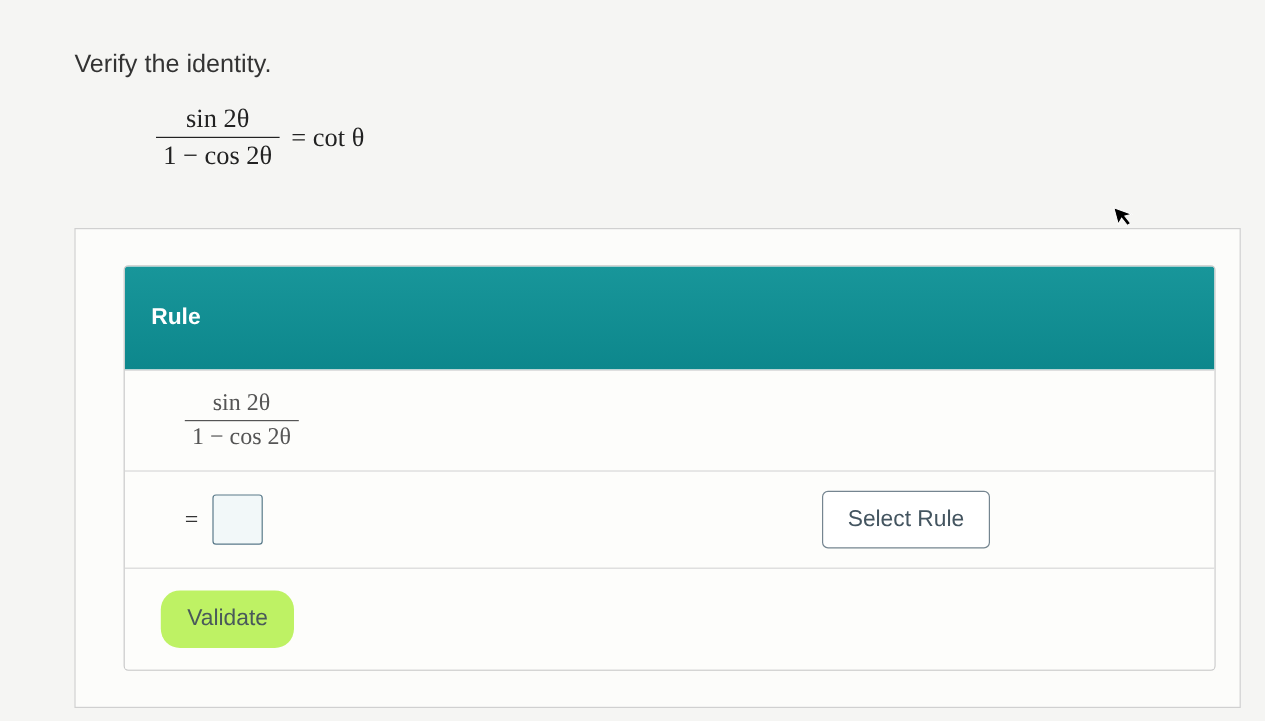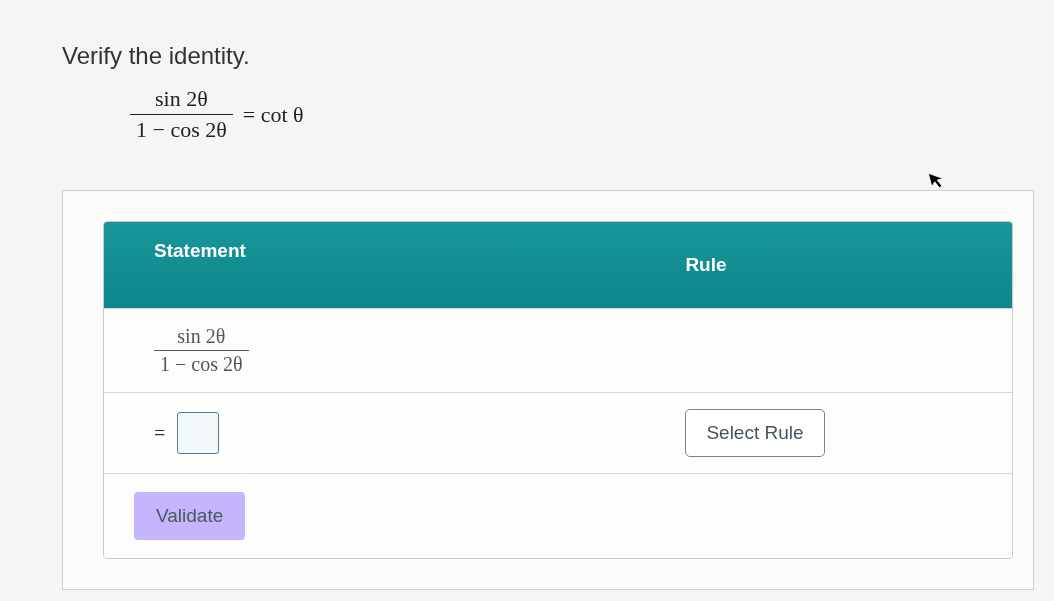"Verify the identity." .prompt { font-size: 24px -> 21px }
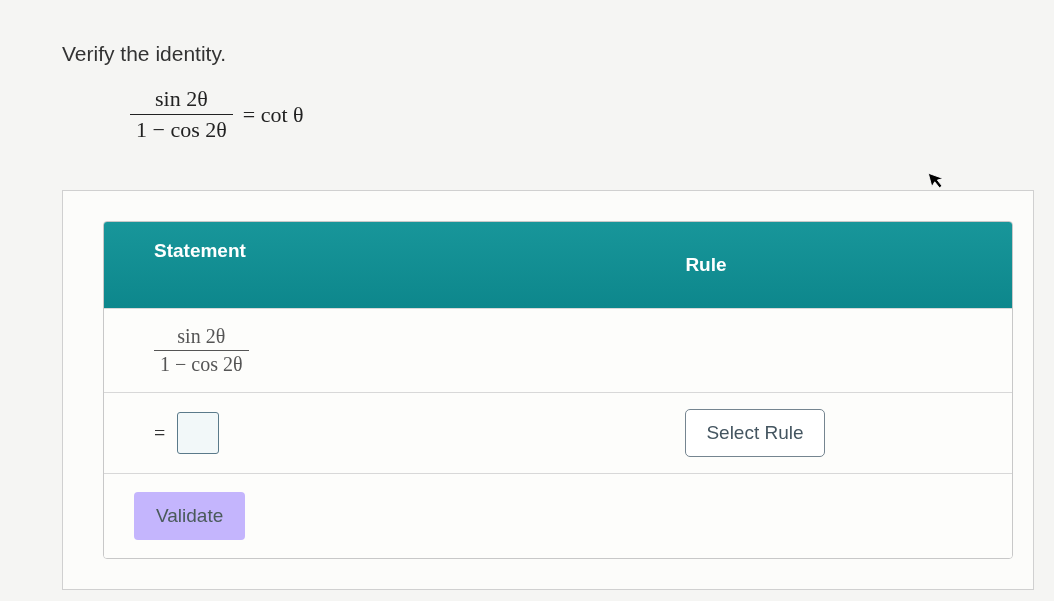"Statement" div.col-statement { html: <div>Statement</div> -> none }
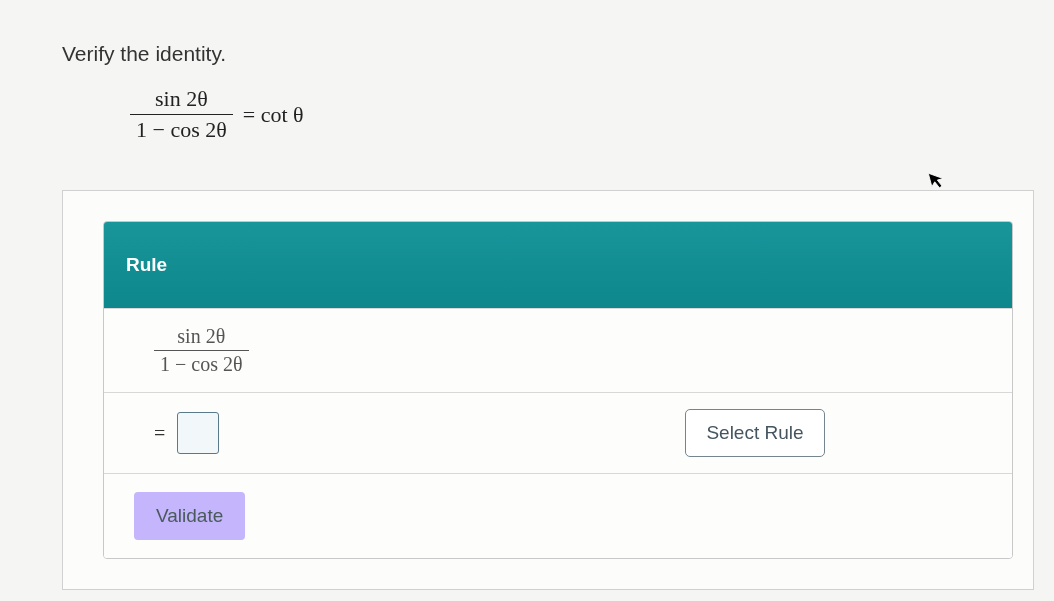"Validate" .validate-btn { background: #c4b5fd -> #bef264; border-radius: 4px -> 16px }
